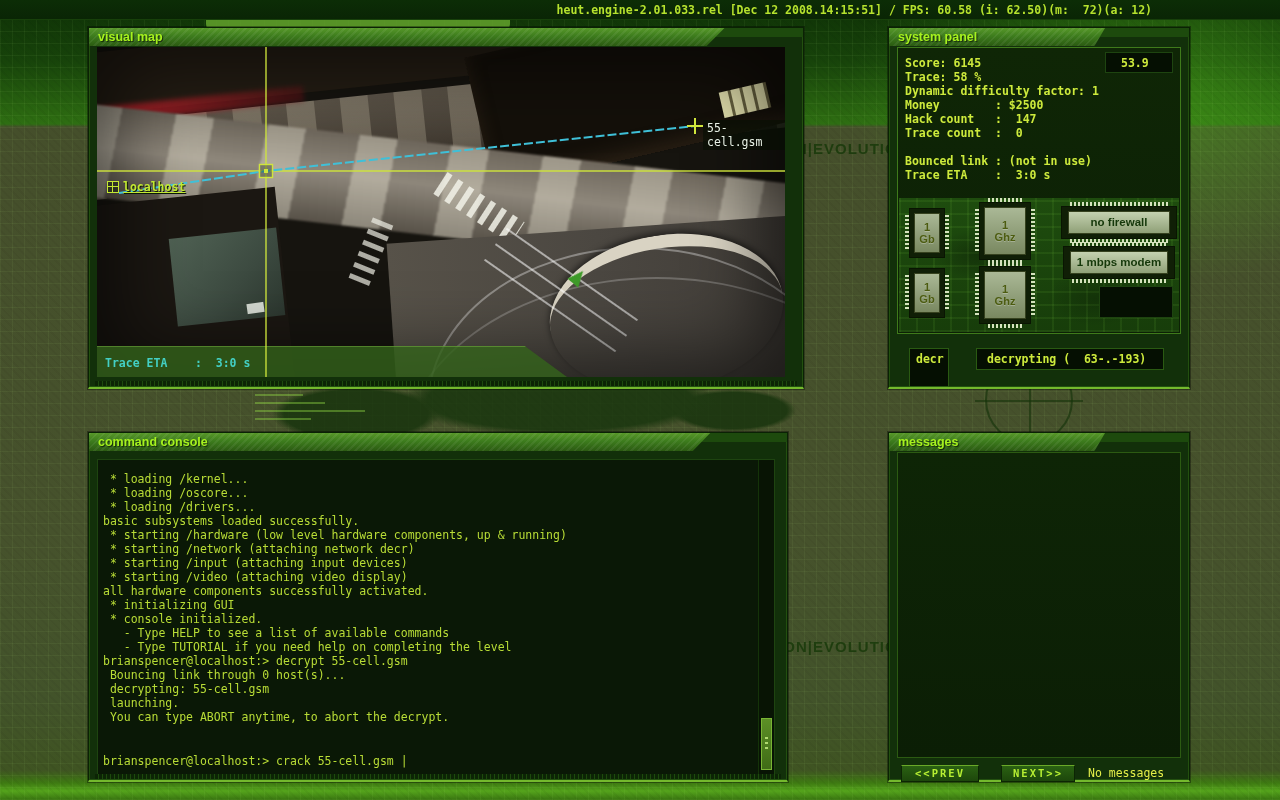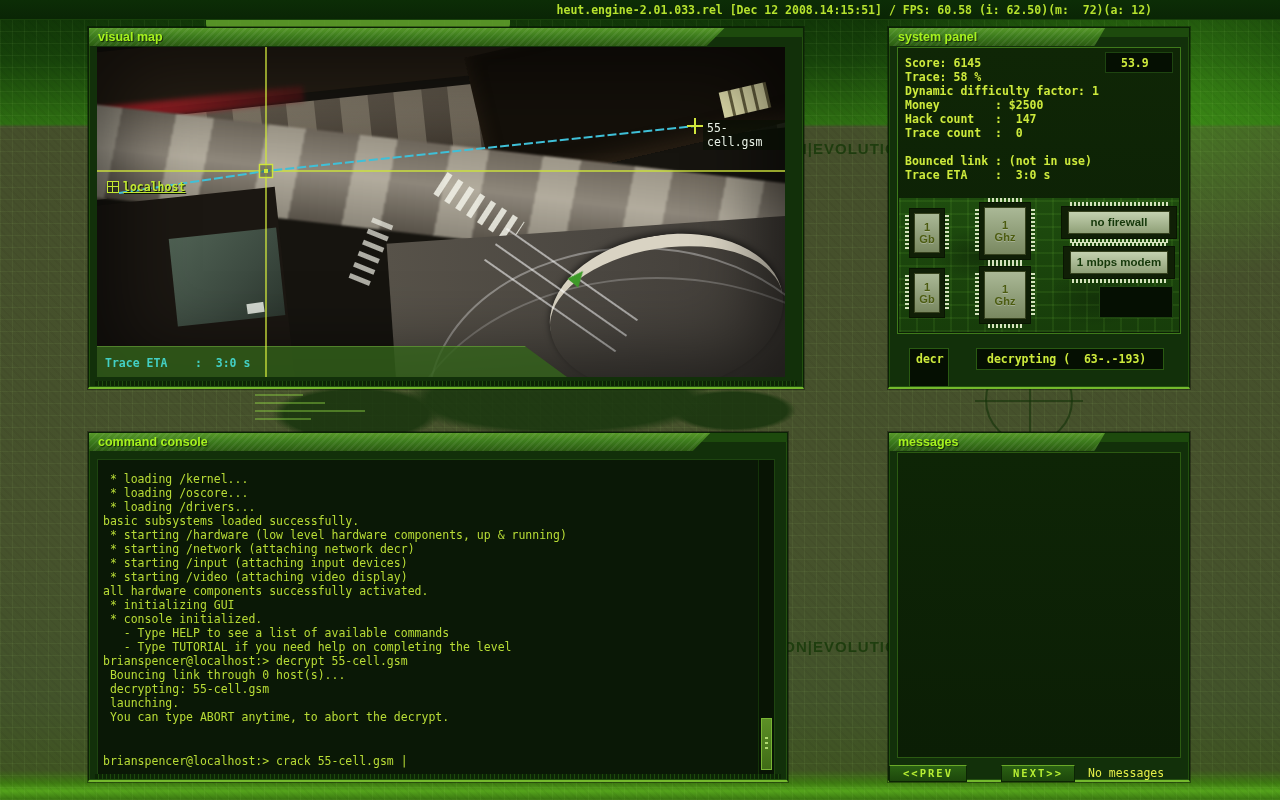"<<PREV" .btn-prev { left: 0 -> 12px }
